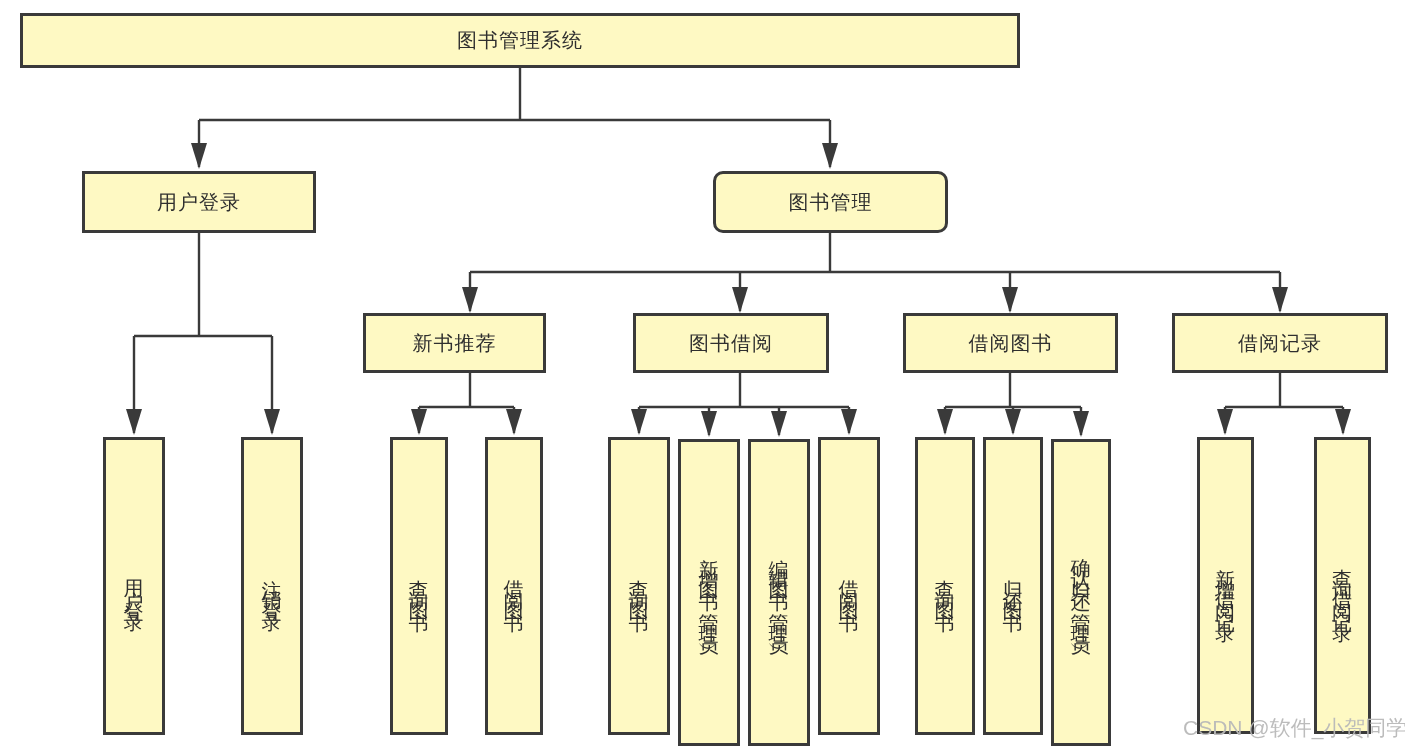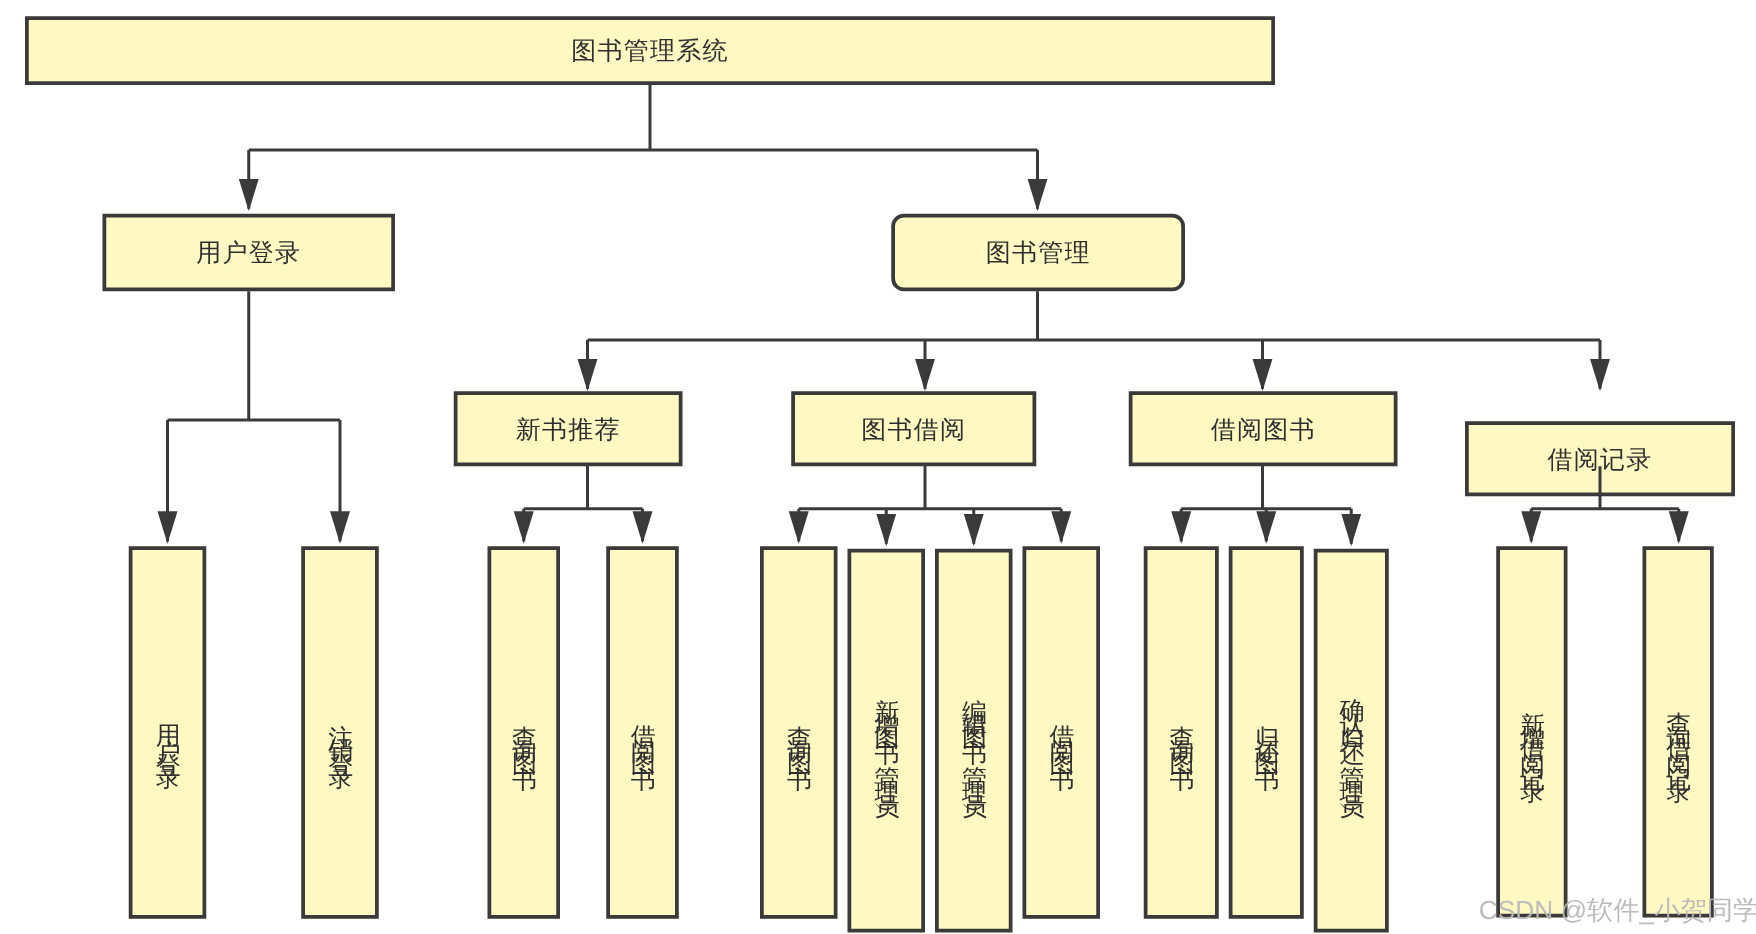"借阅记录" div.box { margin-top: 24px -> none }
